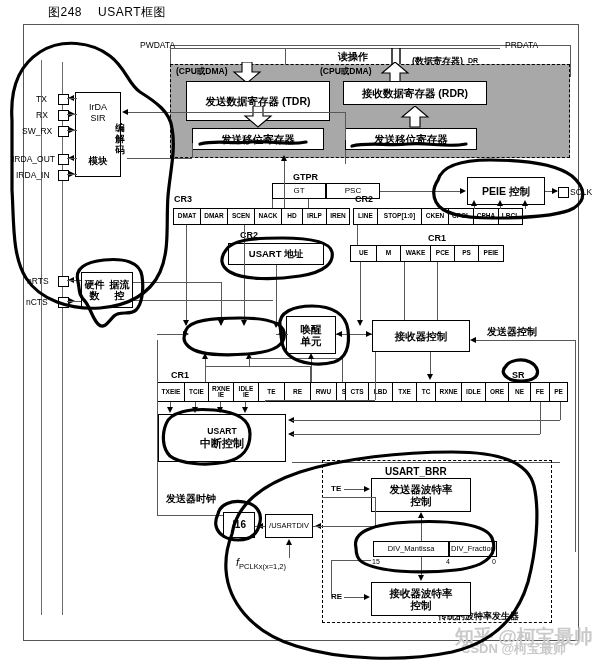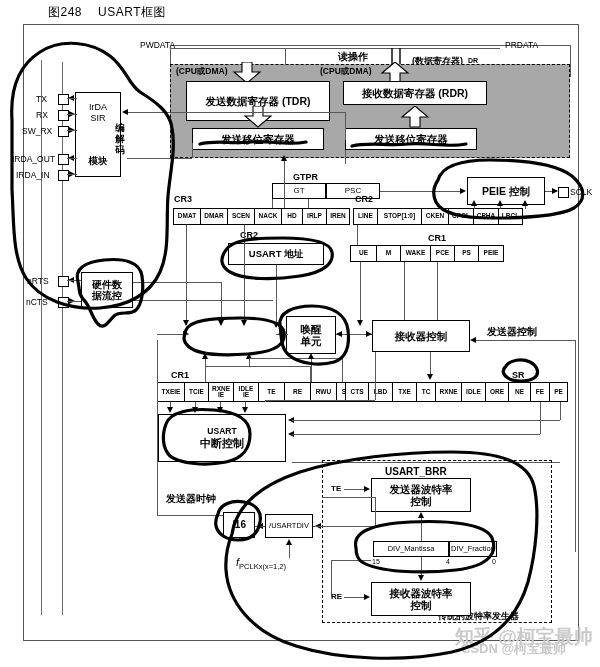"硬件数" div.box { flex-direction: column -> row }
